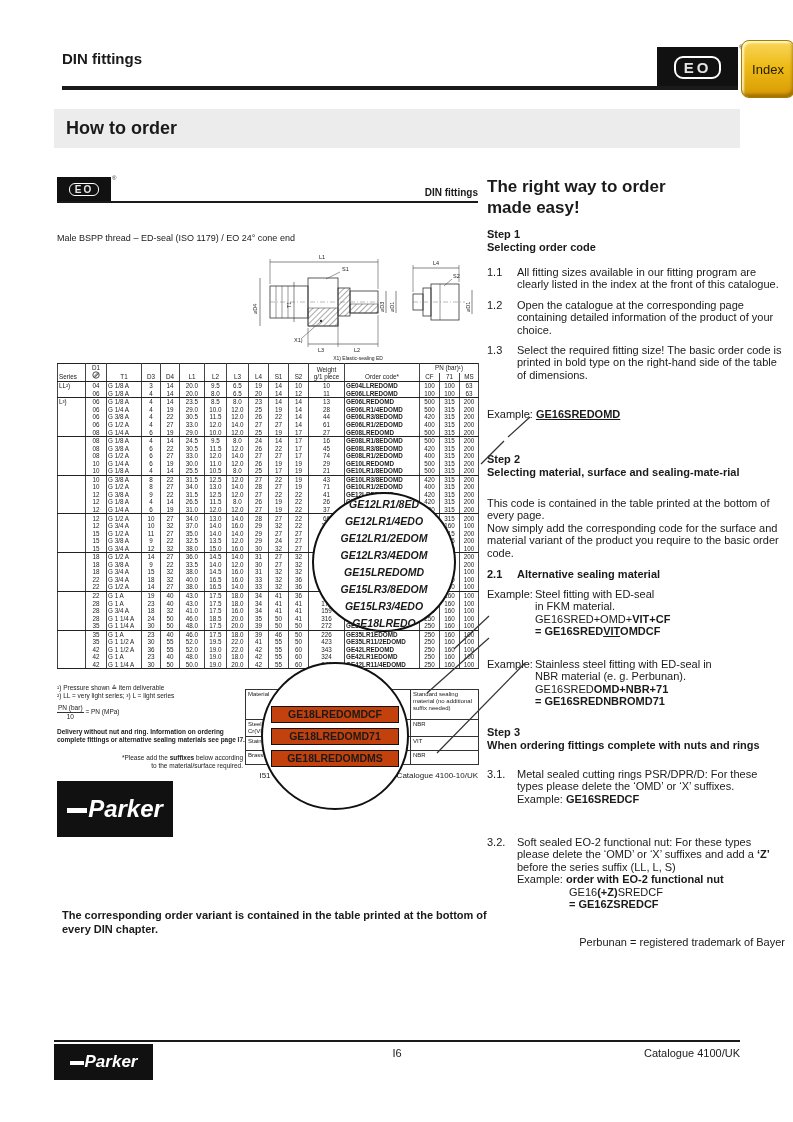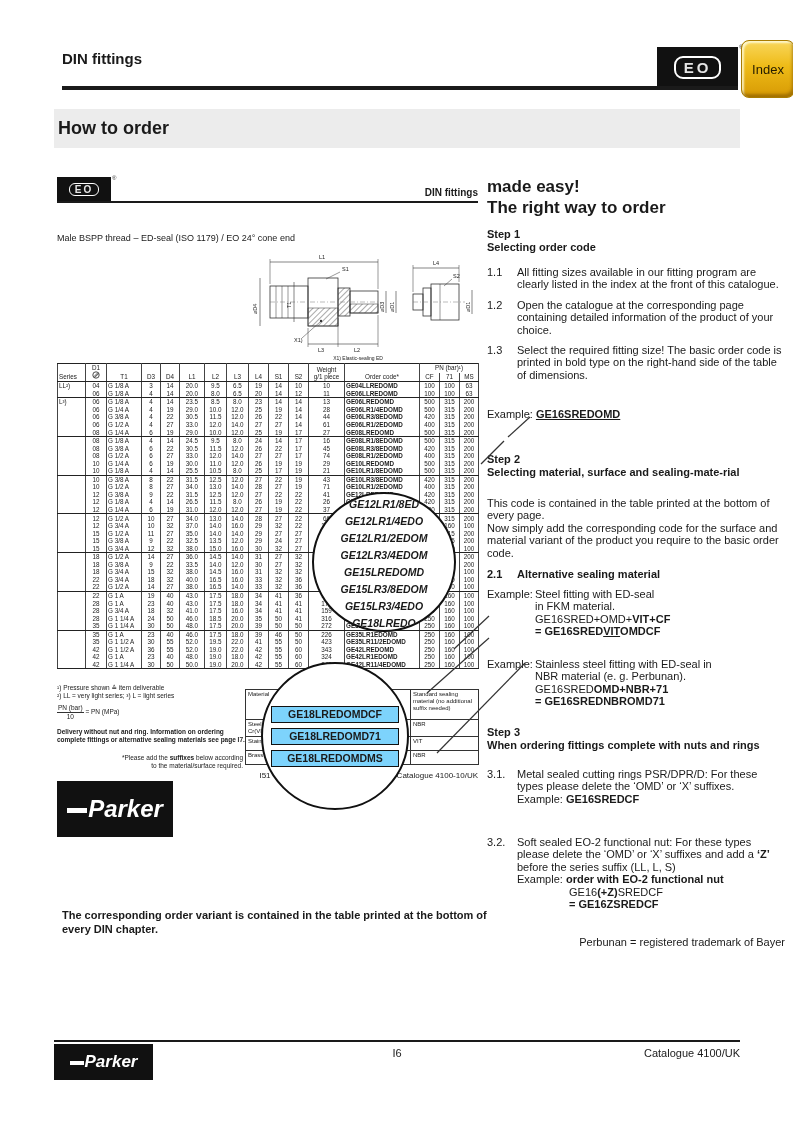"How to order" .howto span { padding-left: 4px -> 12px }
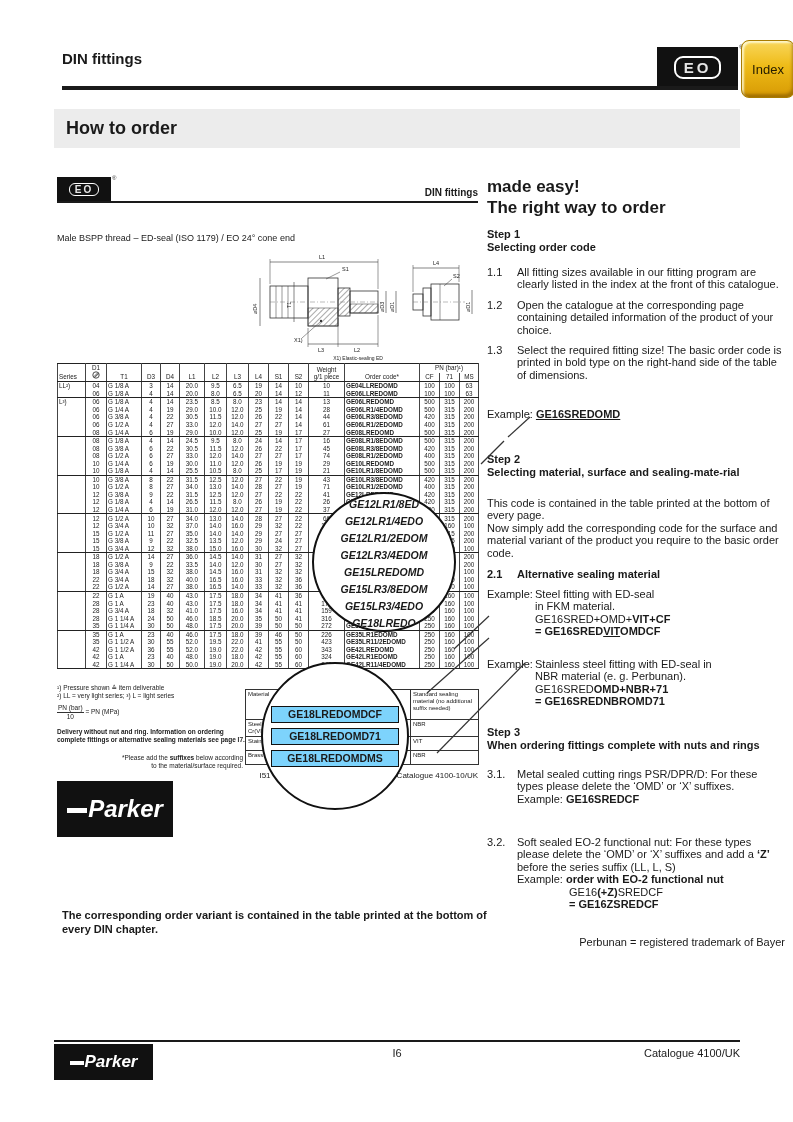"made easy!" div { order: before "The right way to order" -> after "The right way to order" }
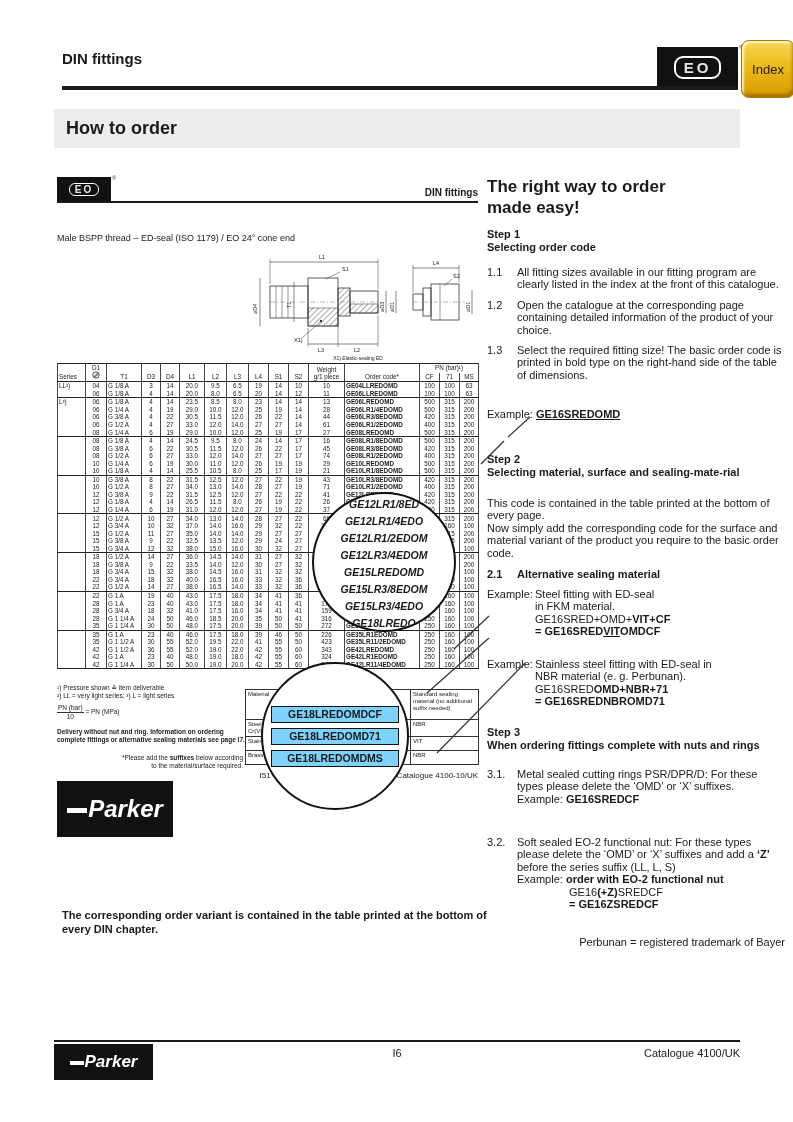"GE18LREDOMDCF" .code-box { background: #7dd3fc -> #c2410c }
